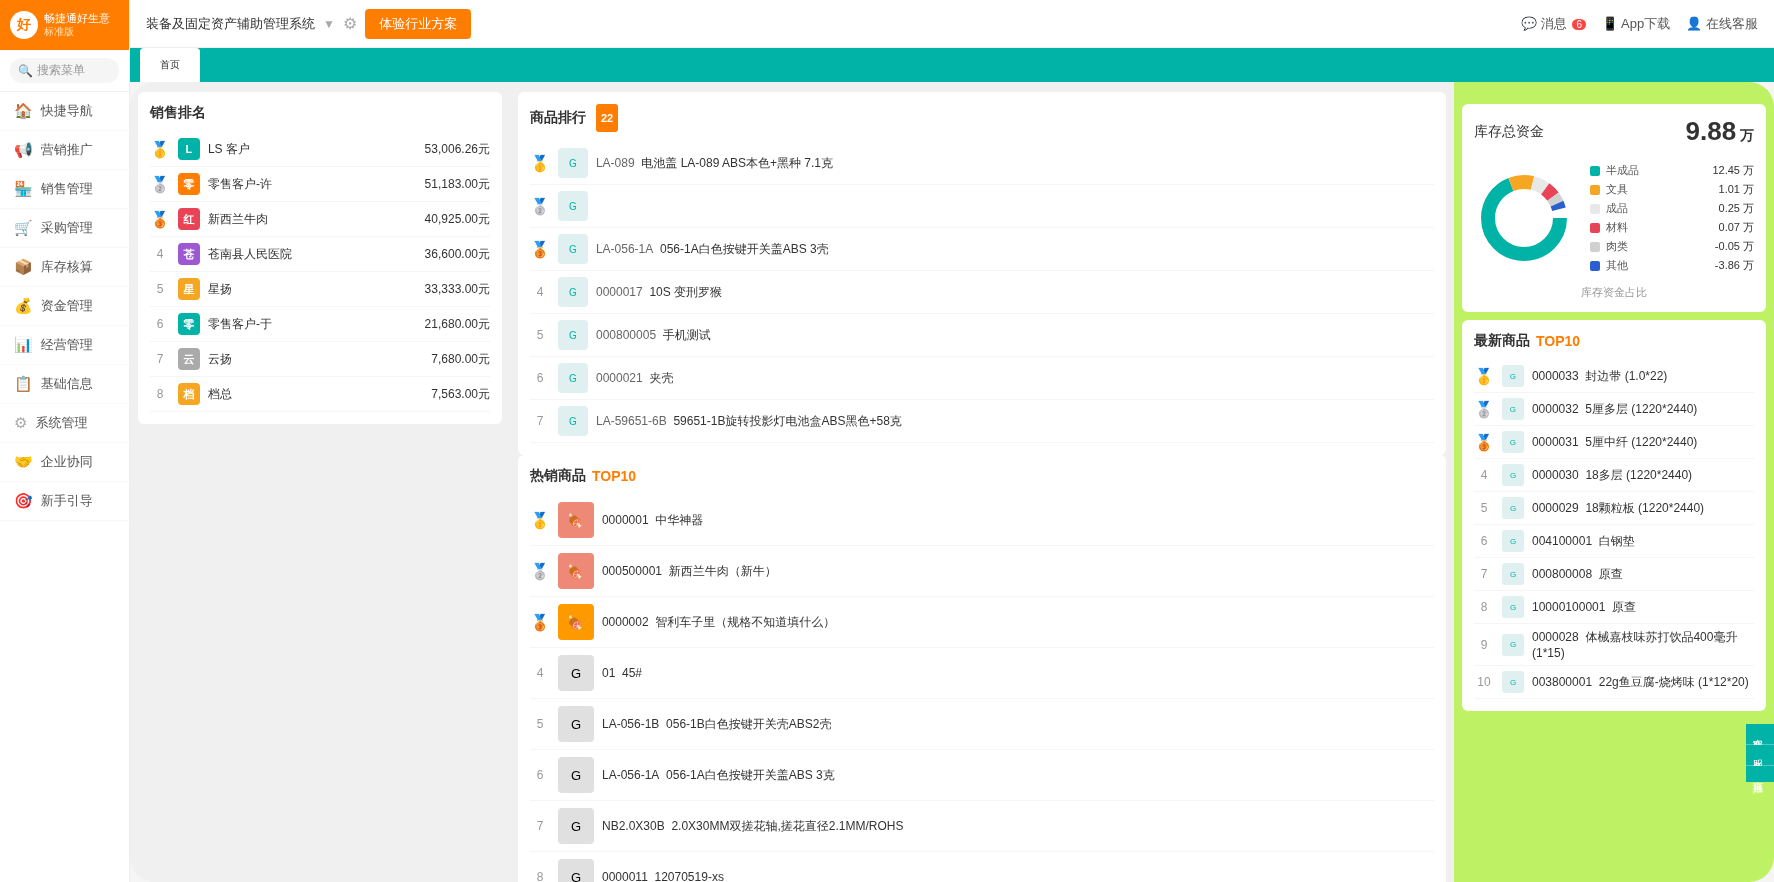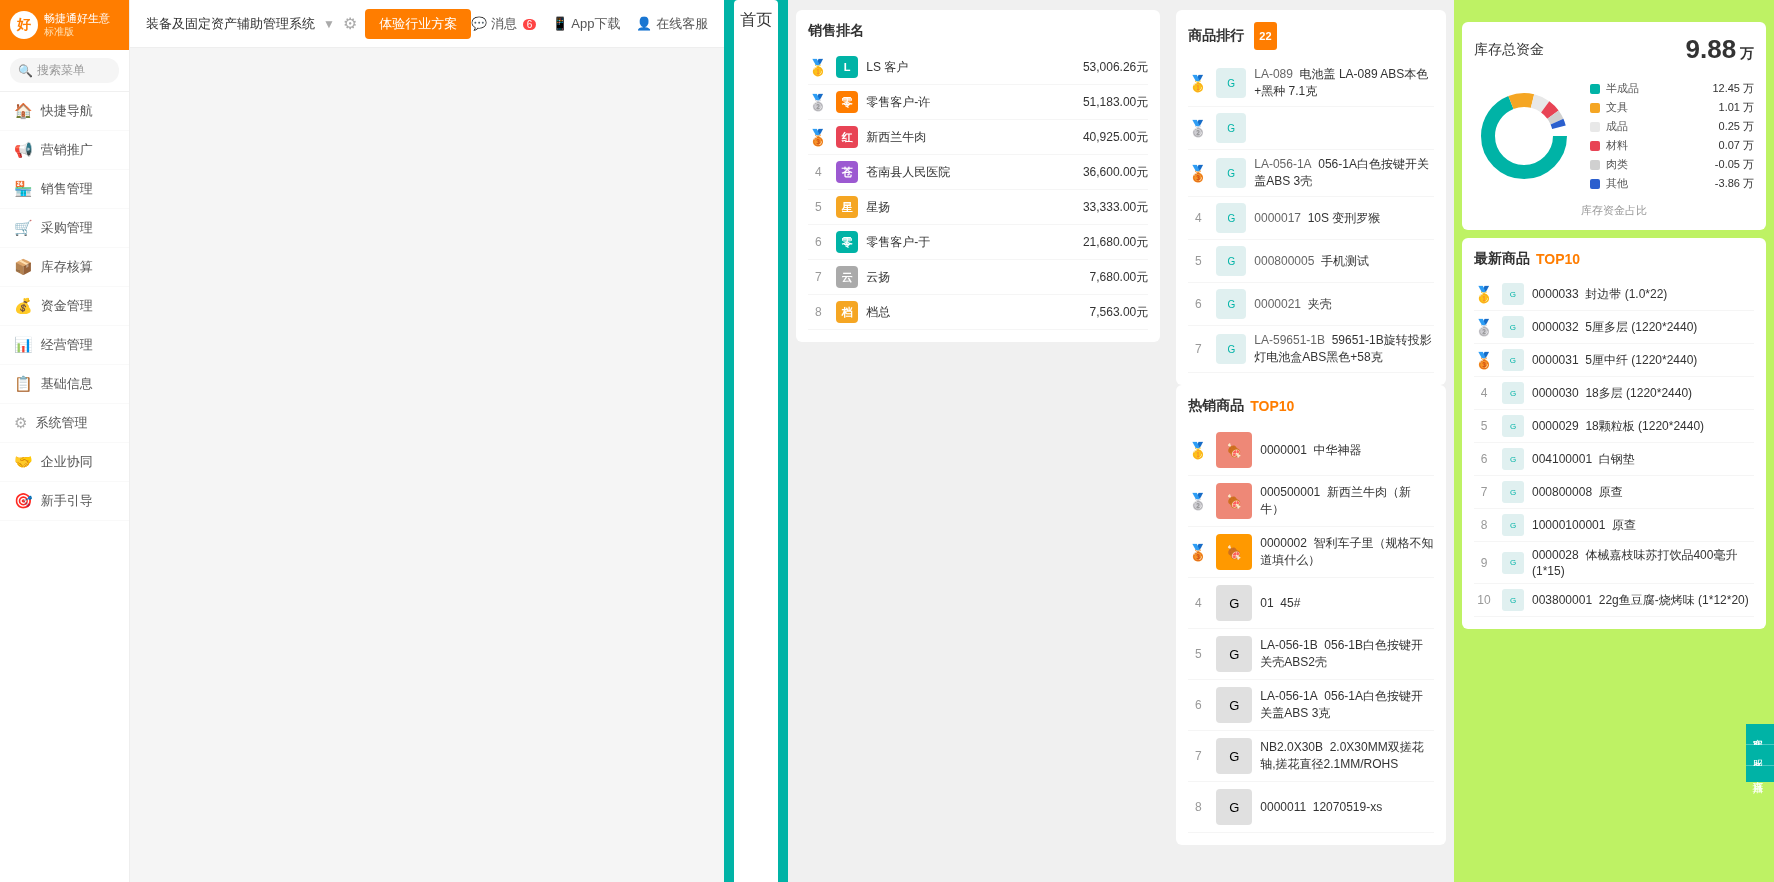"装备及固定资产辅助管理系统" .main-content { flex-direction: row -> column }
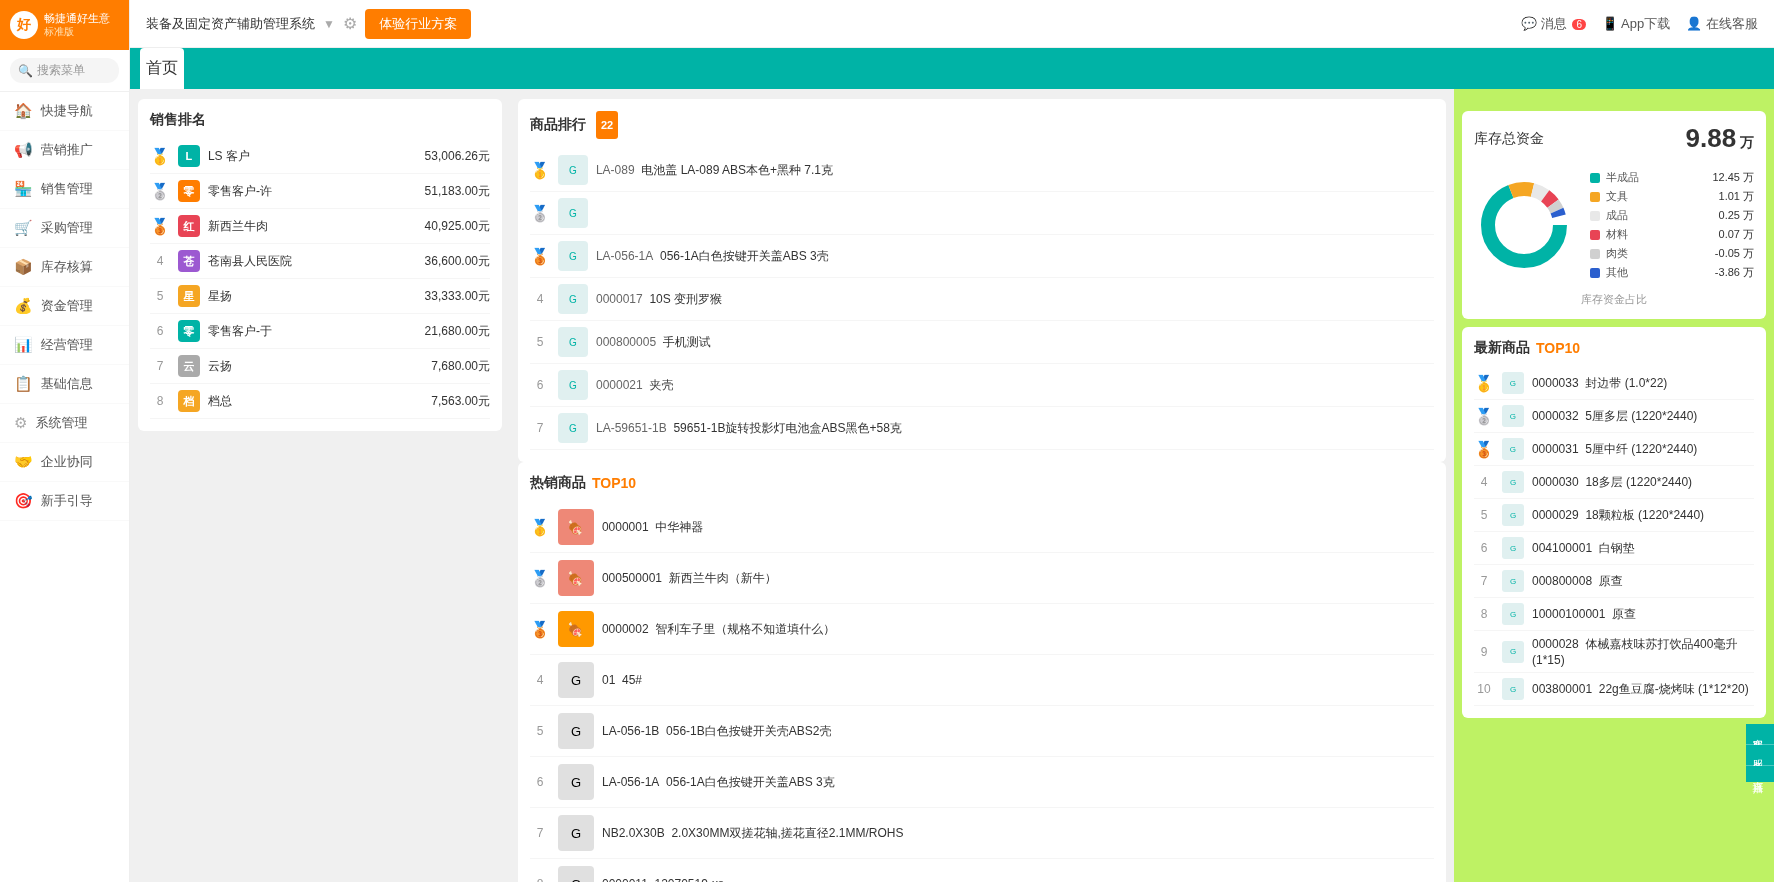"首页" .nav-tab { font-size: 16px -> 10px; padding: 10px 6px -> 10px 20px }
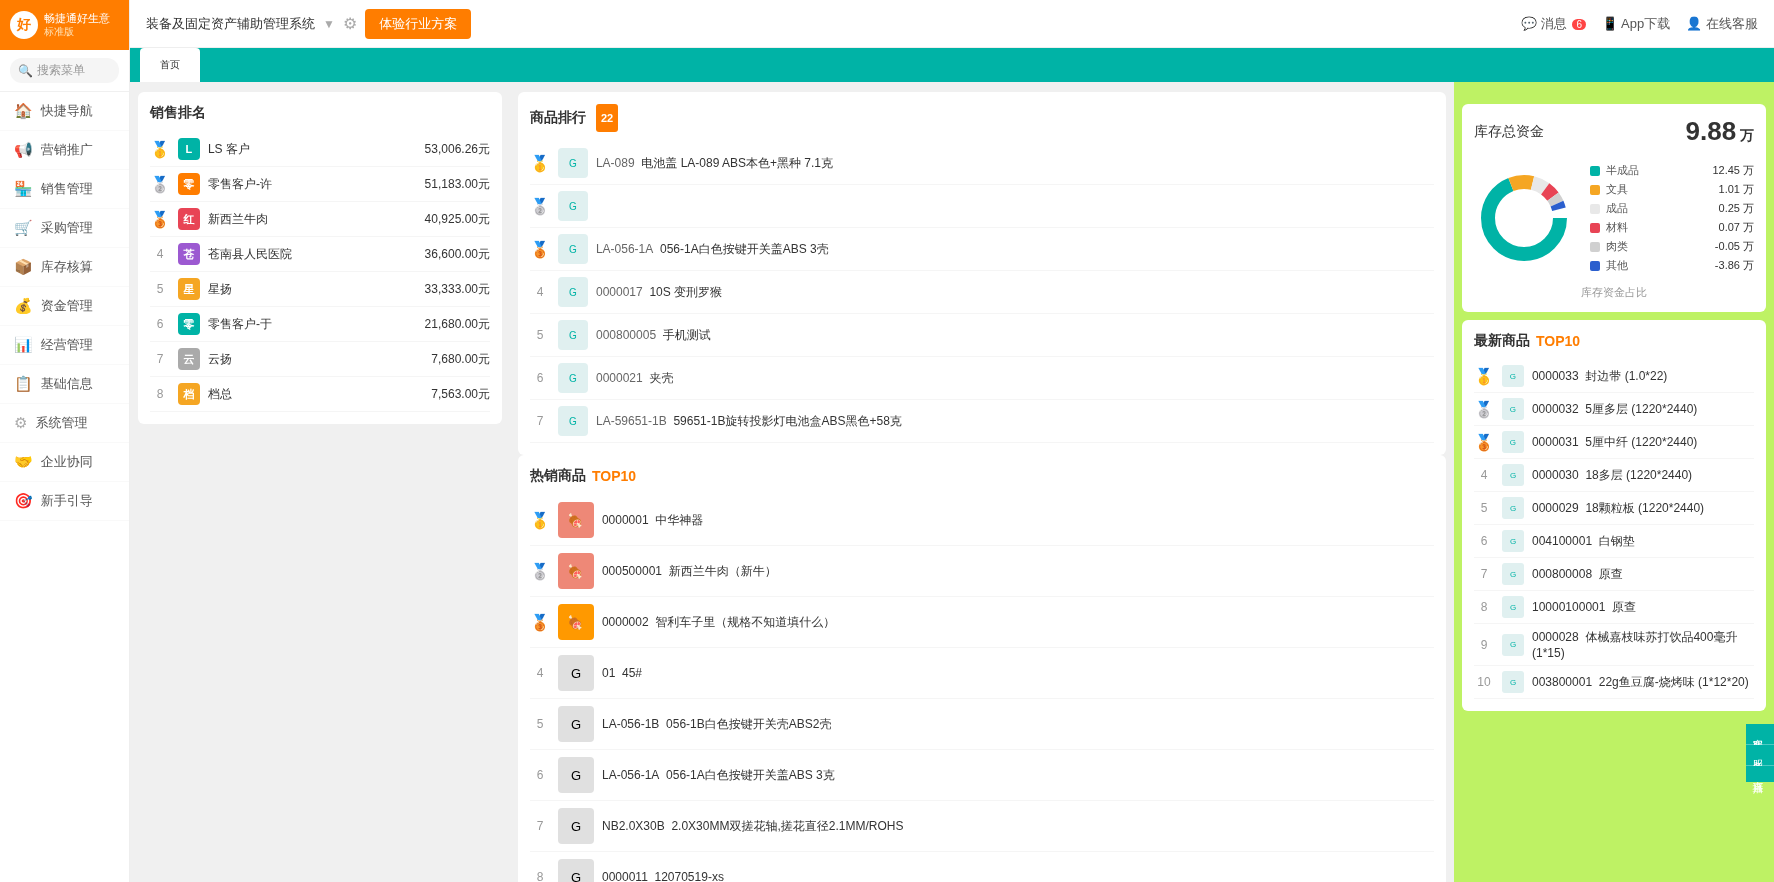"销售排名" .page-body { border-radius: none -> 25px }
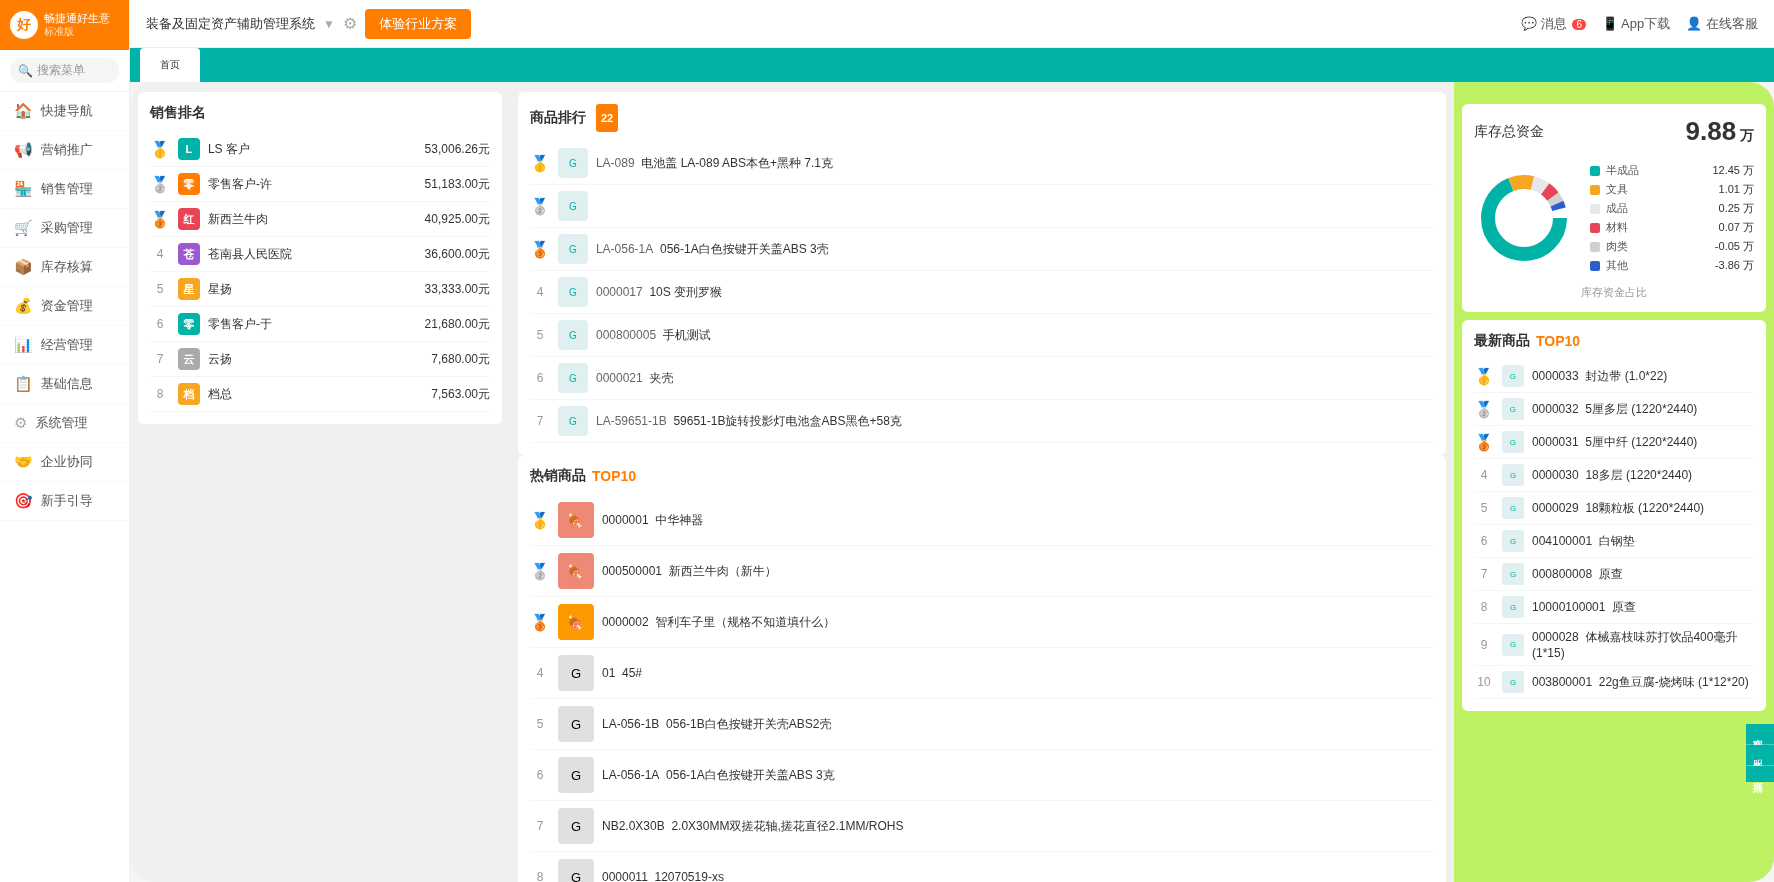"LA-59651-1B" span.prod-code { text: LA-59651-1B -> LA-59651-6B }
